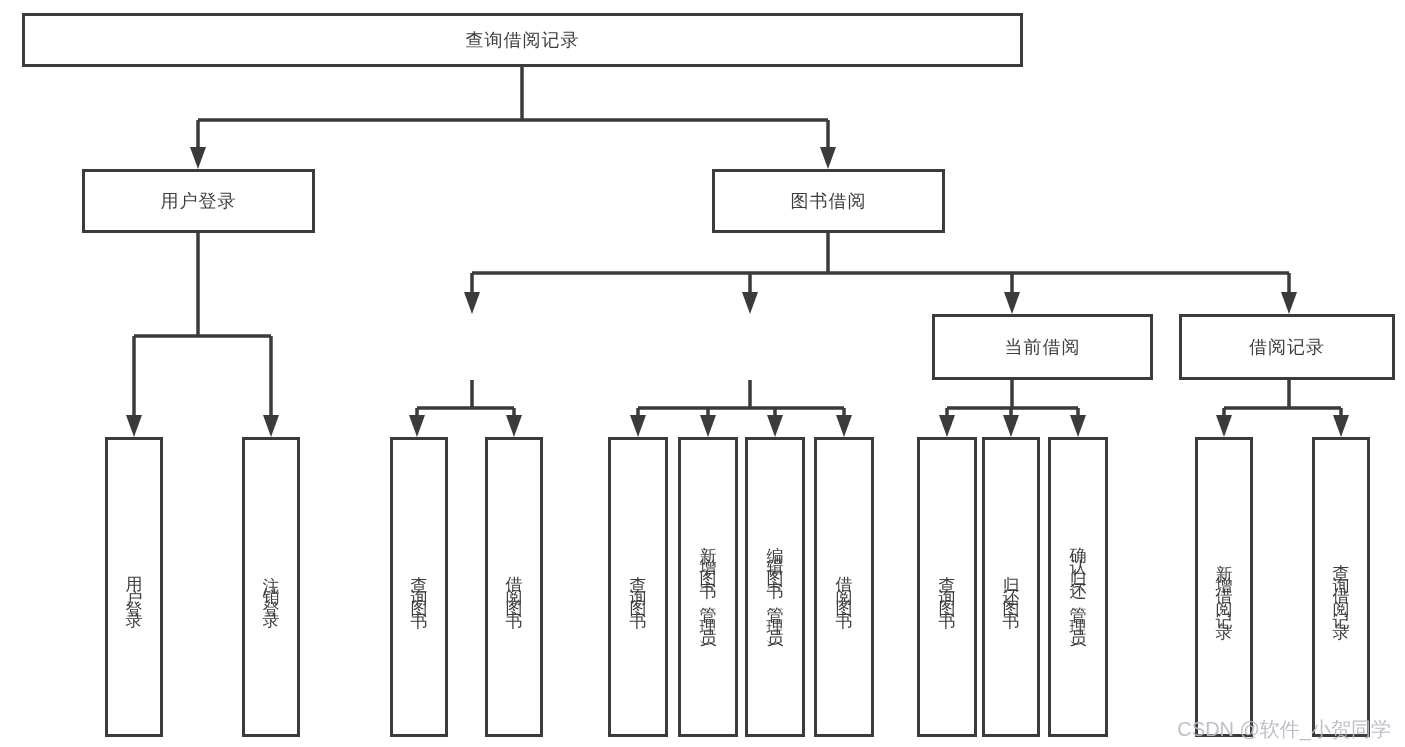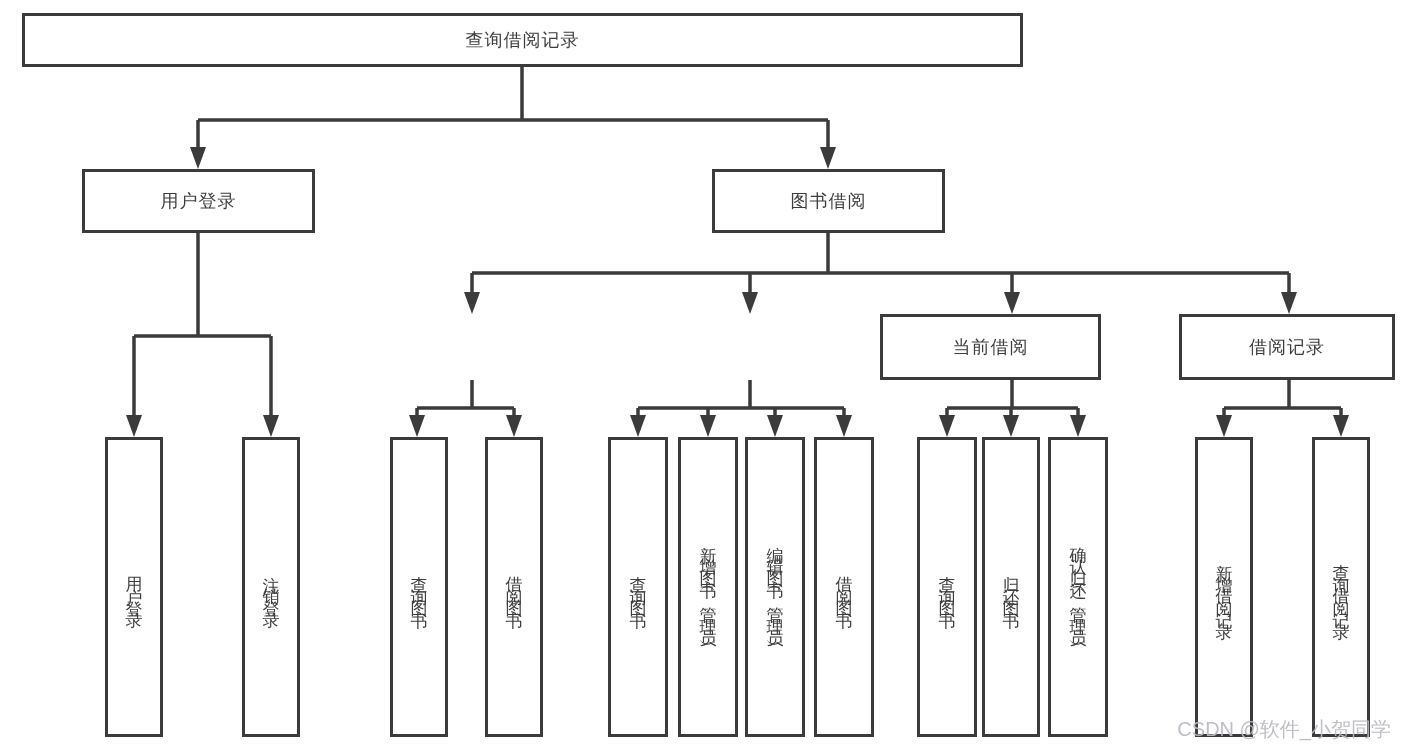"当前借阅" div.node { left: 880px -> 932px }
